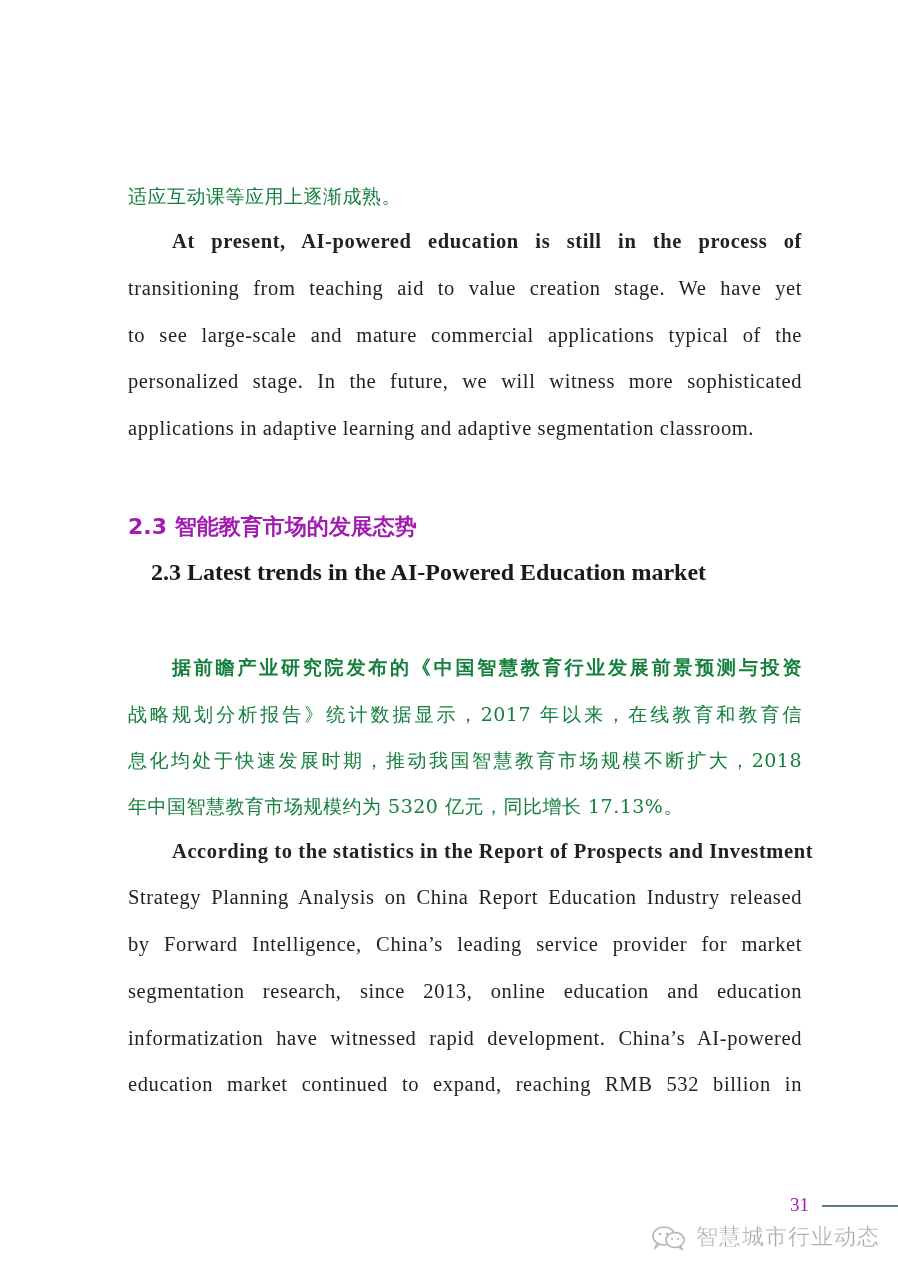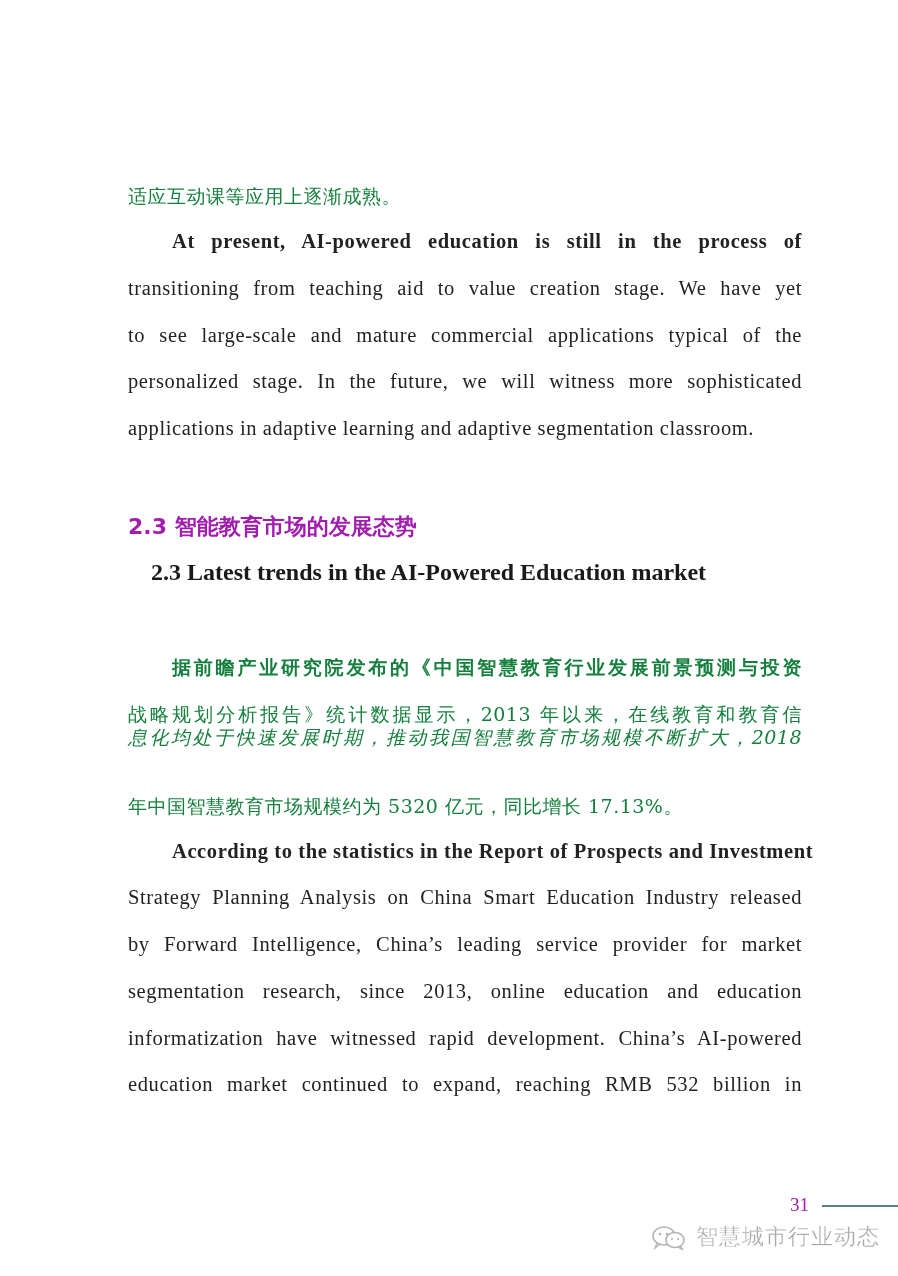"战略规划分析报告》统计数据显示，2013 年以来，在线教育和教育信" div.zh-line { text: 2013 -> 2017 }
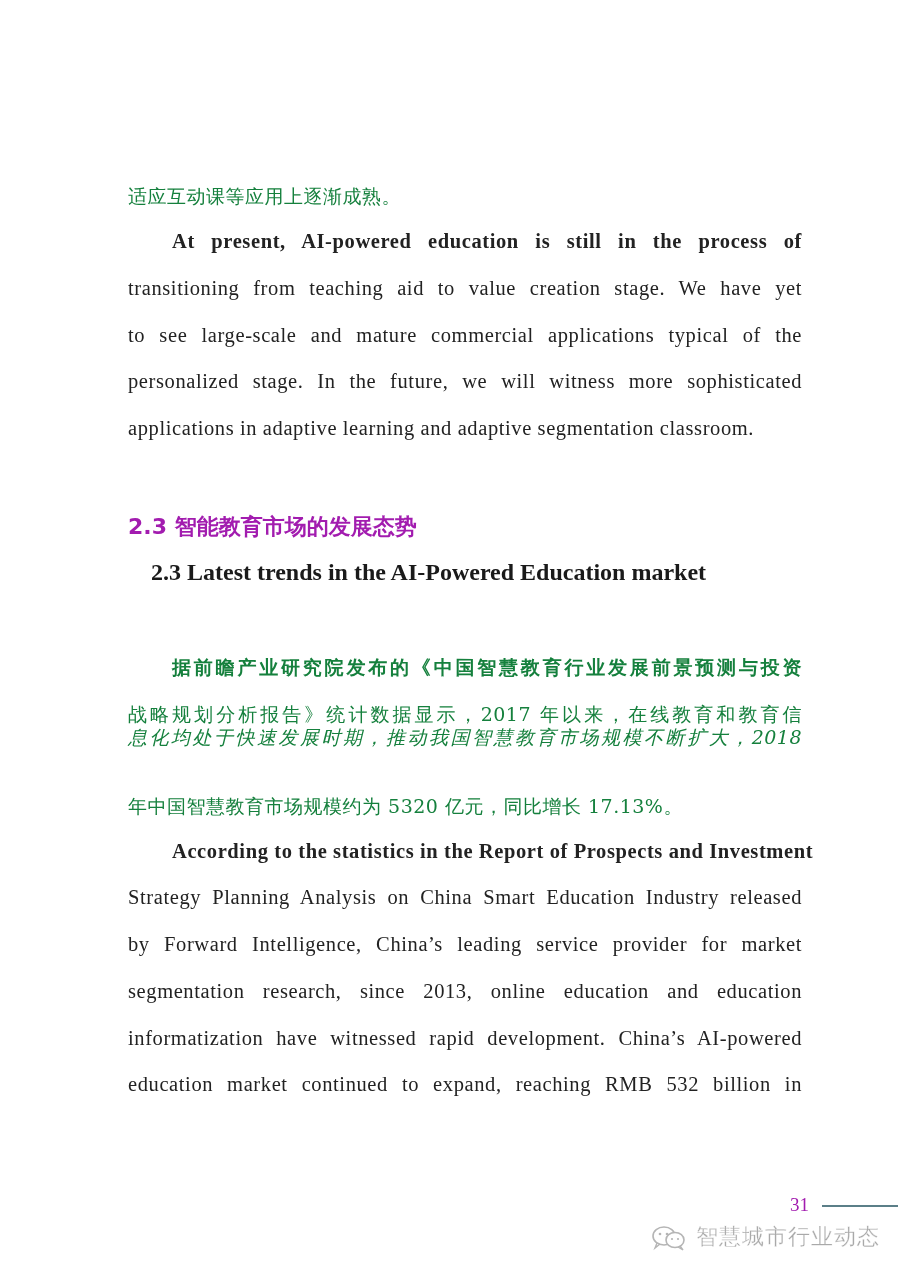"息化均处于快速发展时期，推动我国智慧教育市场规模不断扩大，2018" div.zh-line { font-style: italic -> none; top: 725px -> 748px }
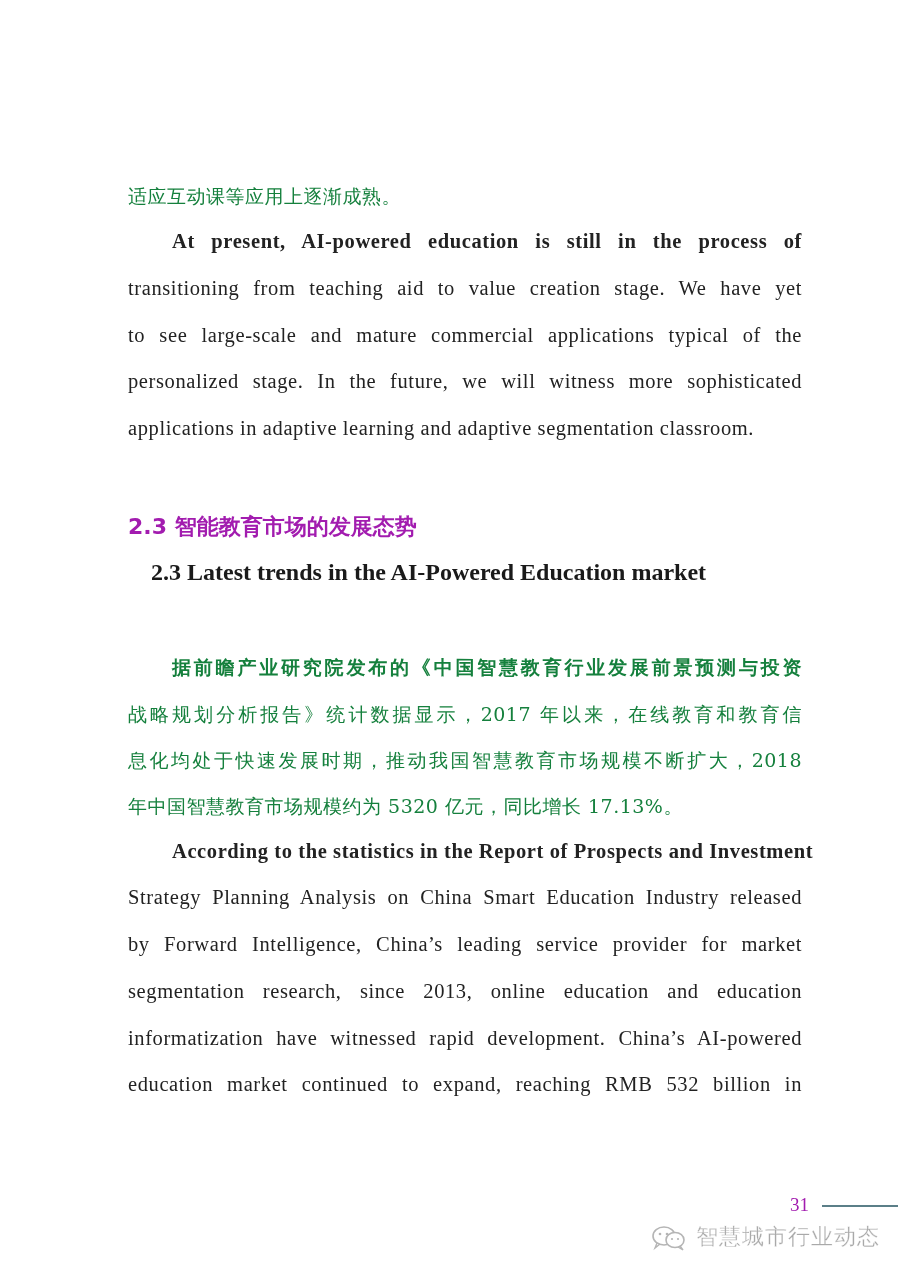"Strategy Planning Analysis on China" div.en-line { text: Smart -> Report }
